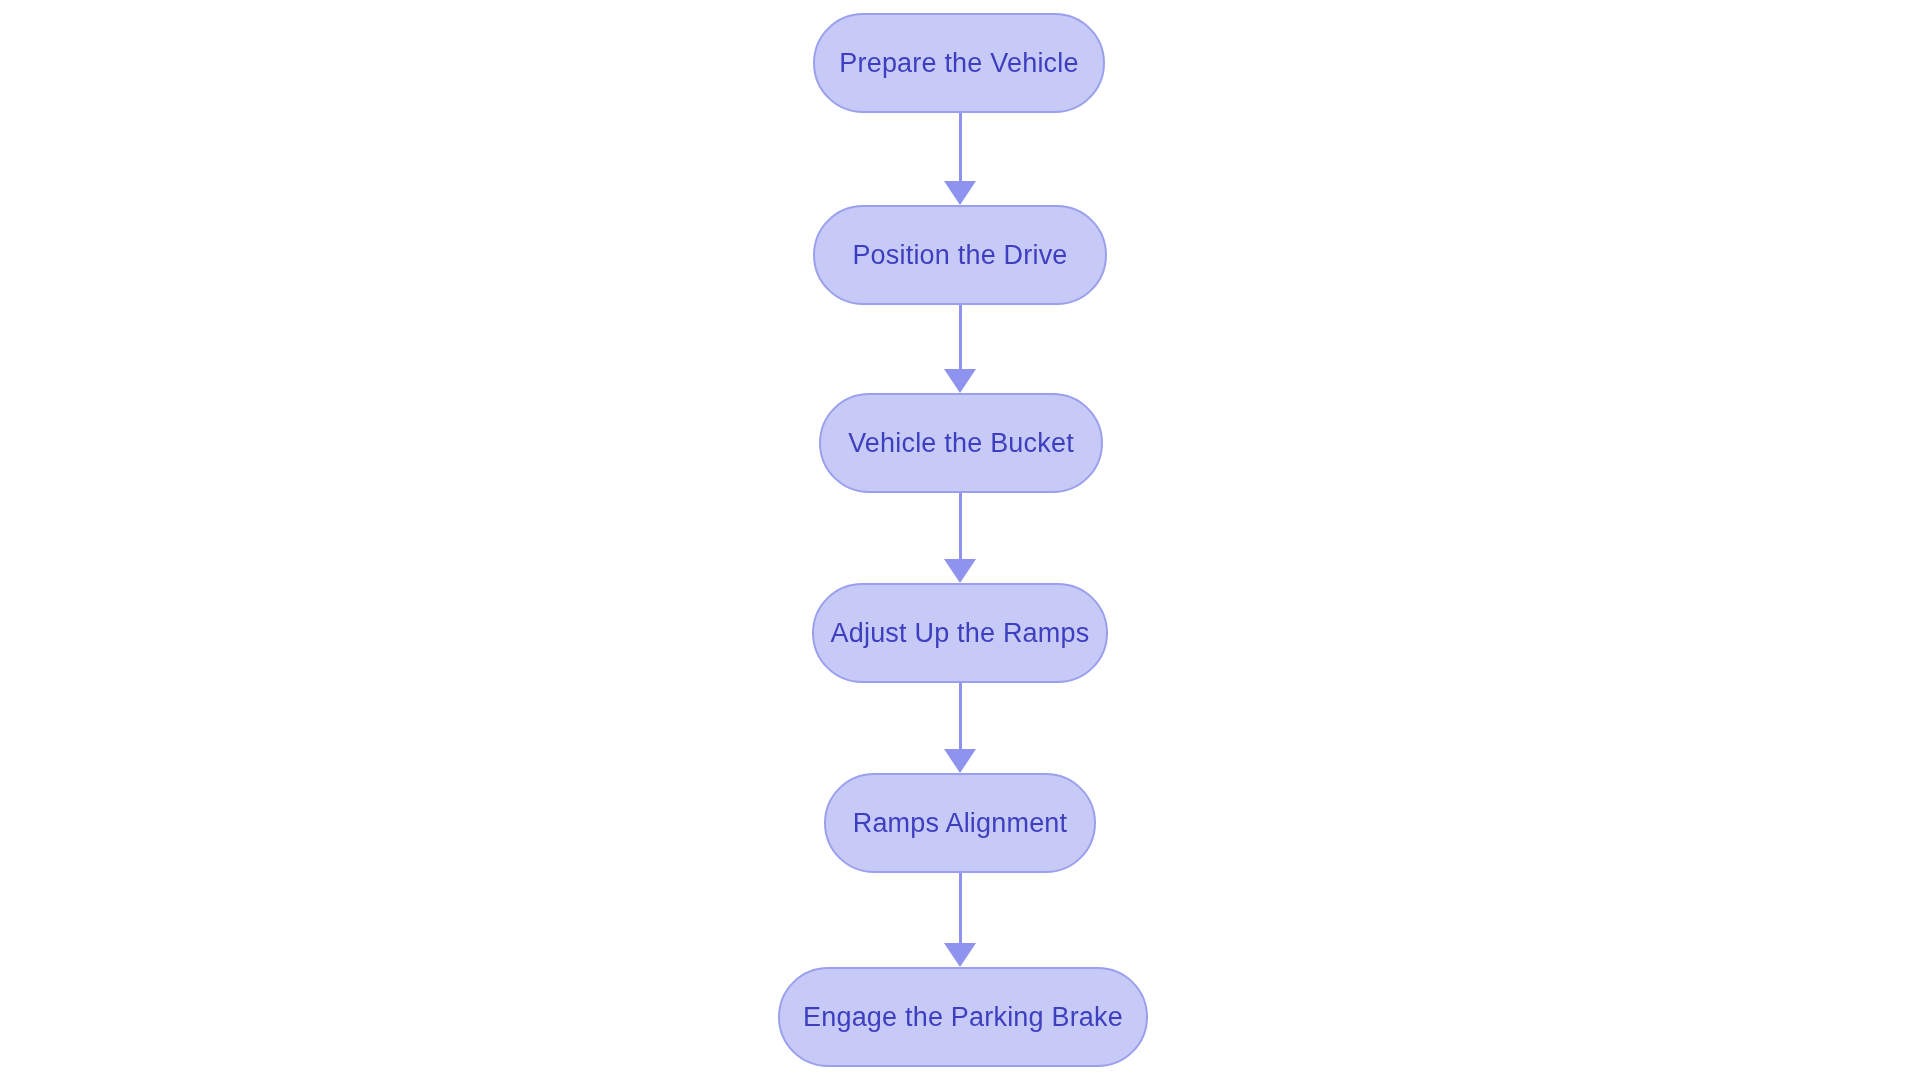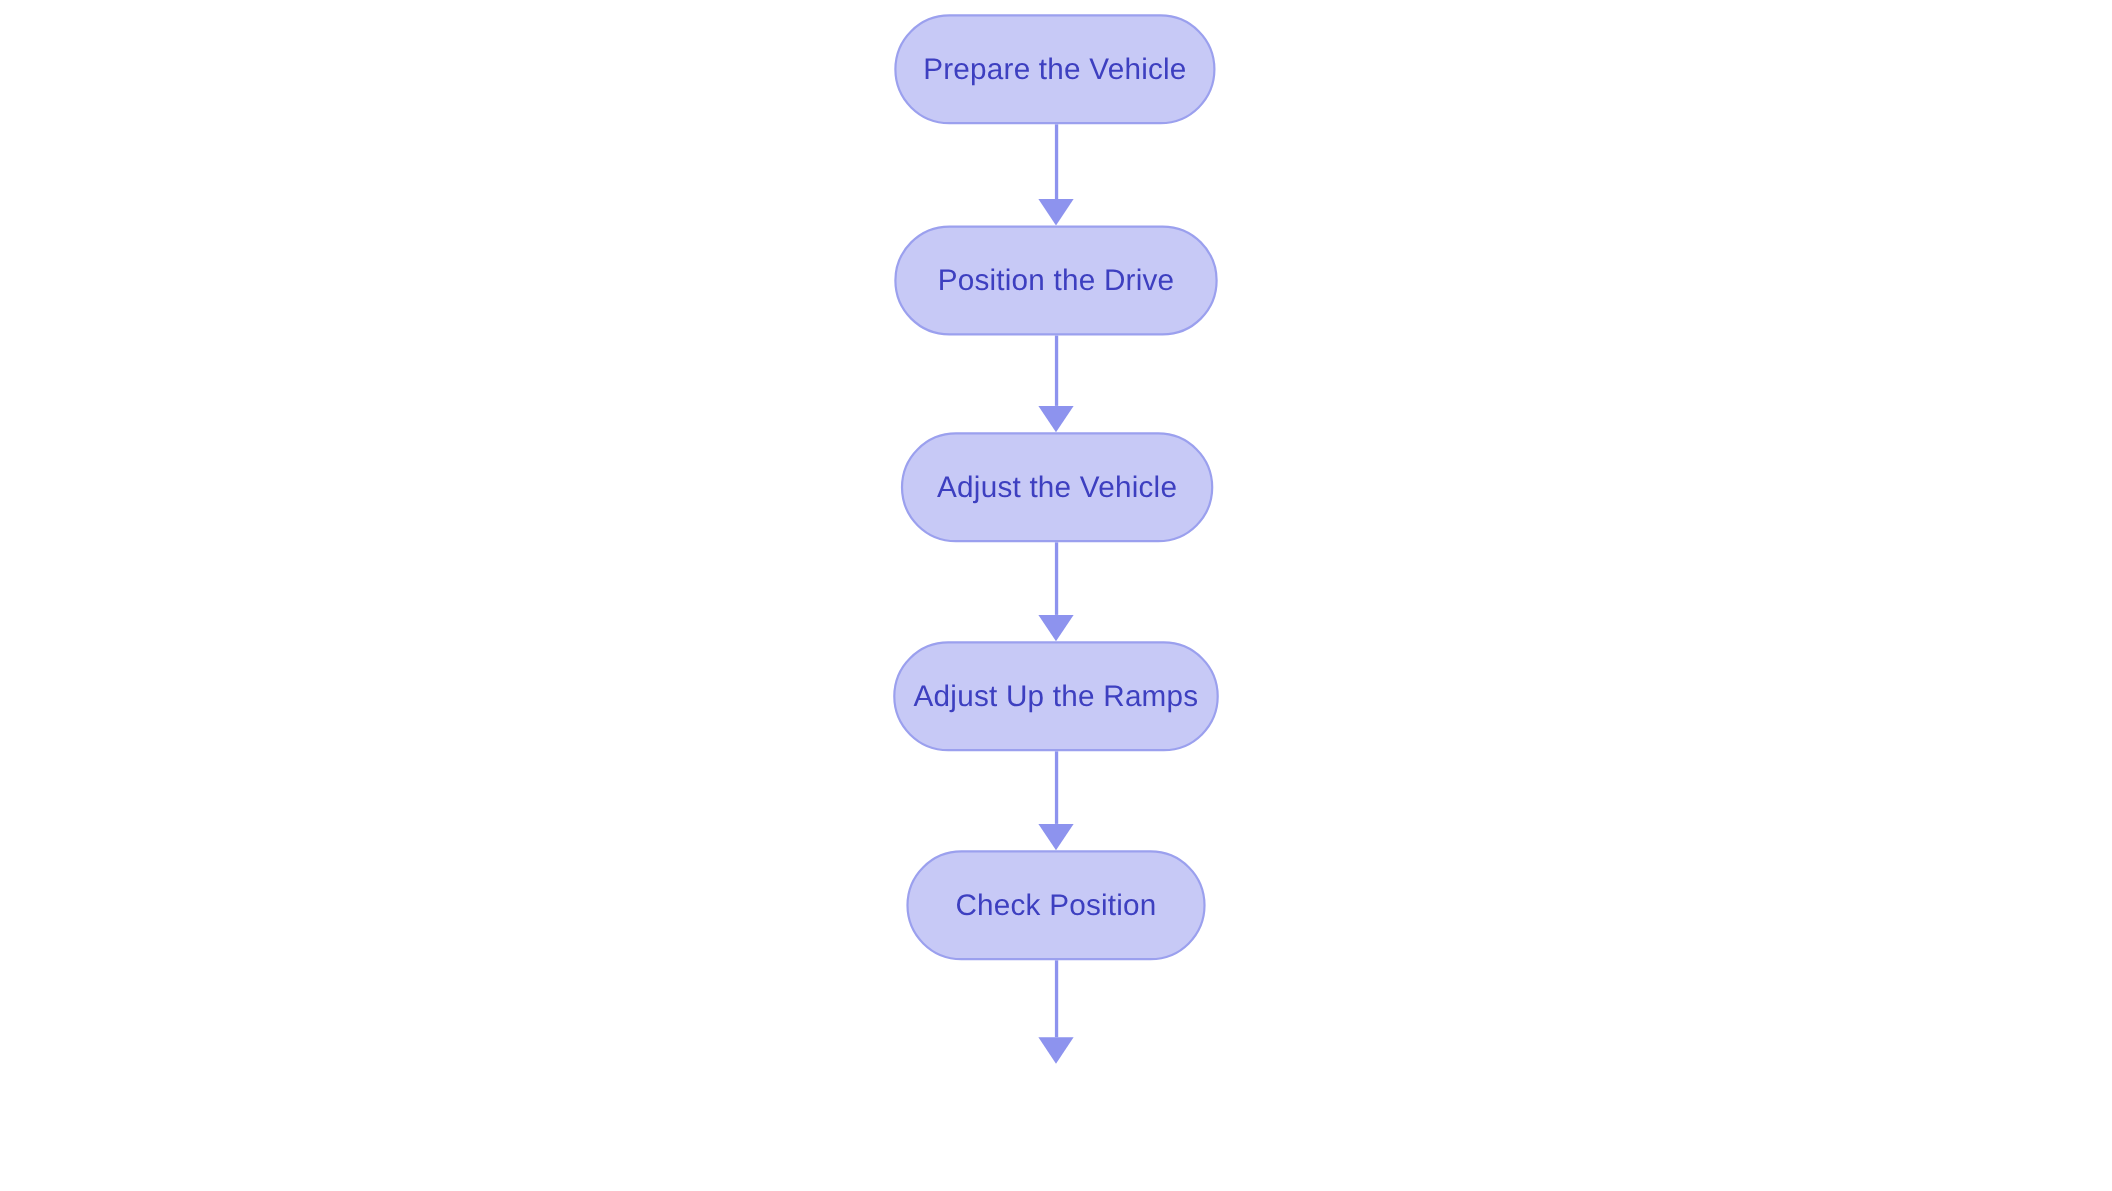"Adjust the Vehicle" span { text: Adjust the Vehicle -> Vehicle the Bucket }
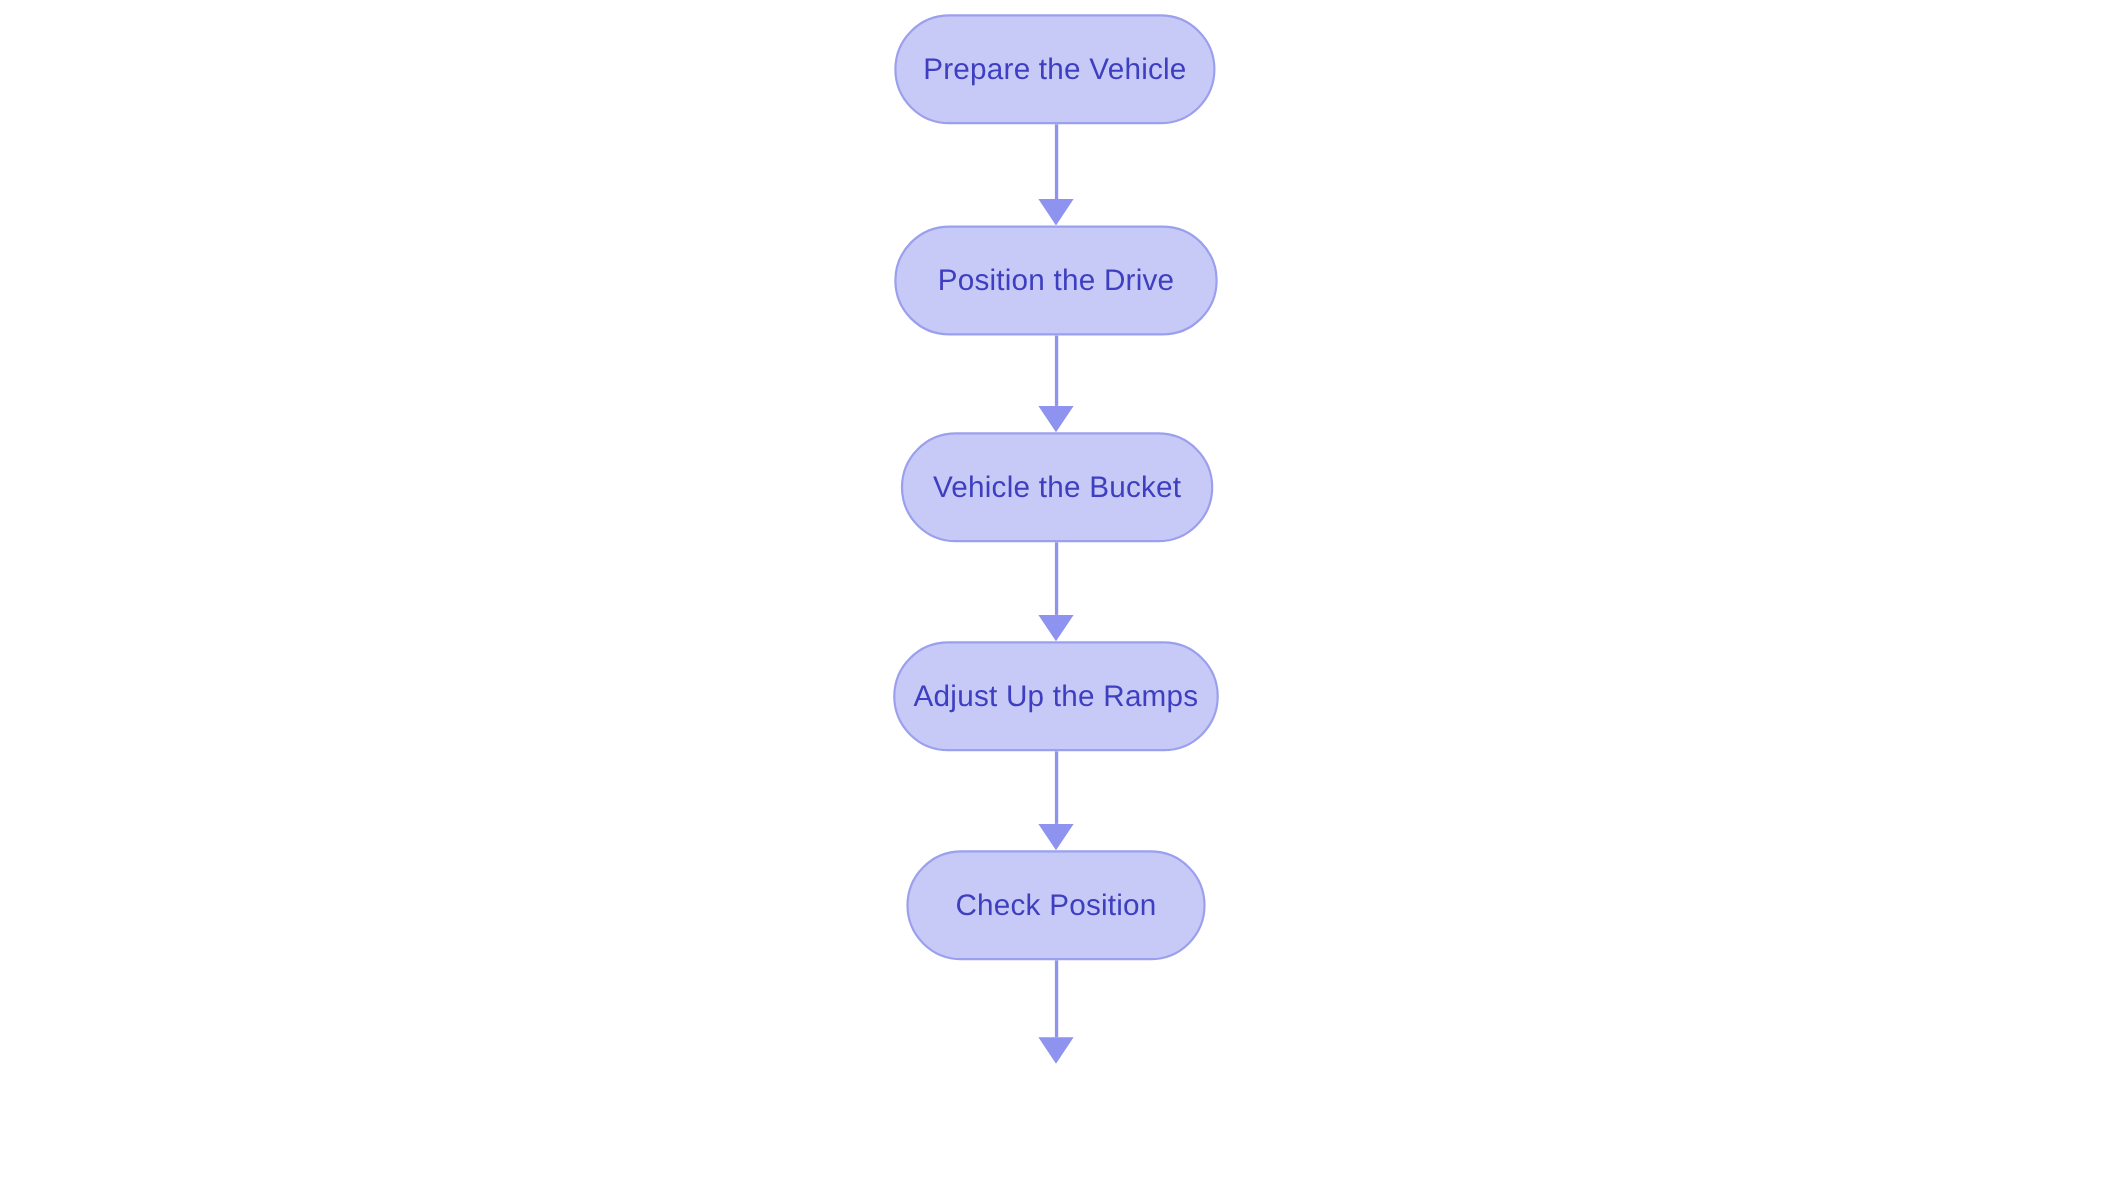"Check Position" span { text: Check Position -> Ramps Alignment }
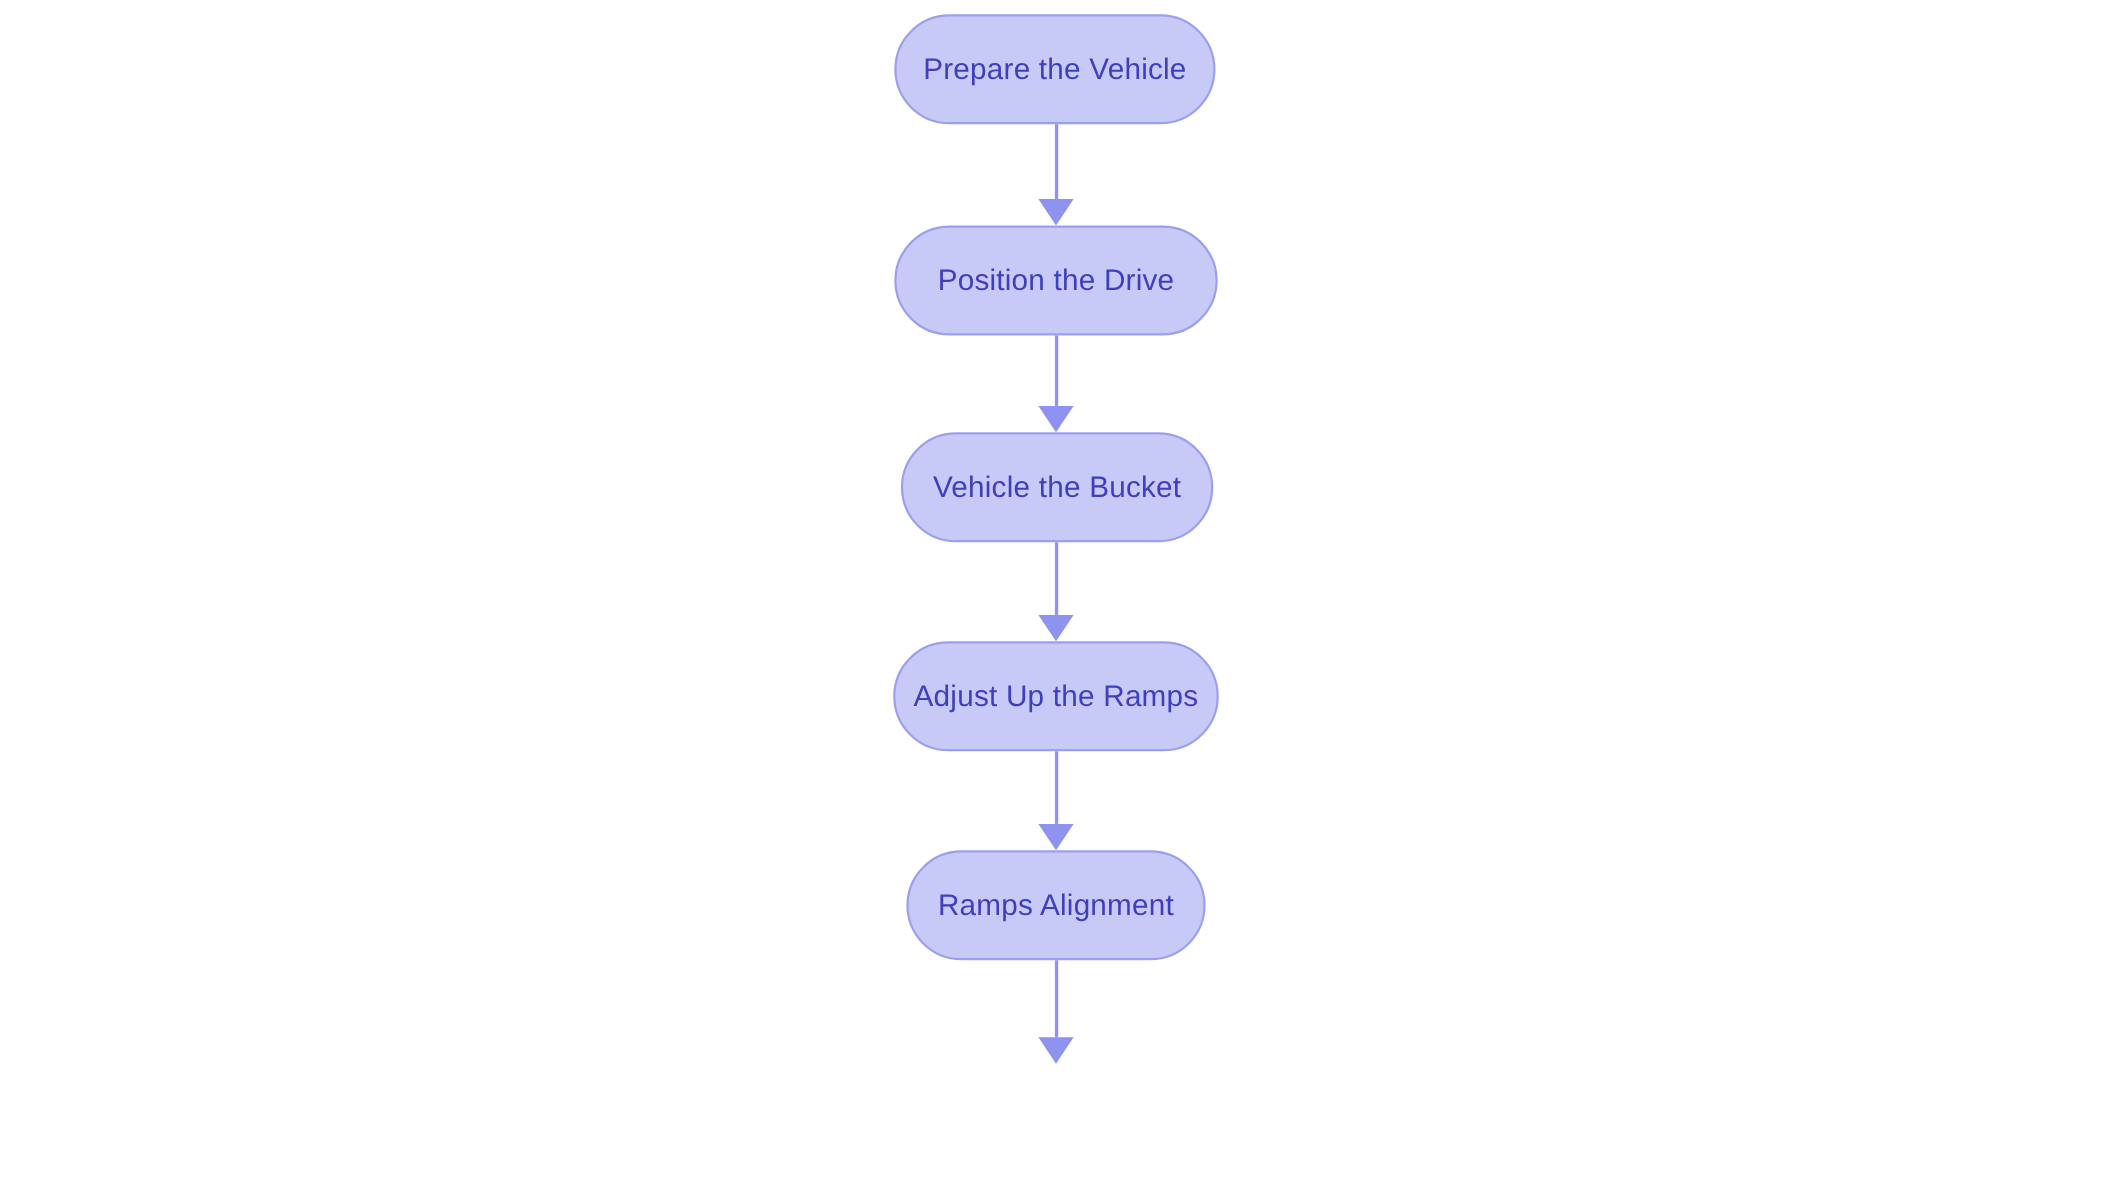"Engage the Parking Brake" div.node { html: none -> <div> <span>Engage the Parking Brake</span> </div> }
